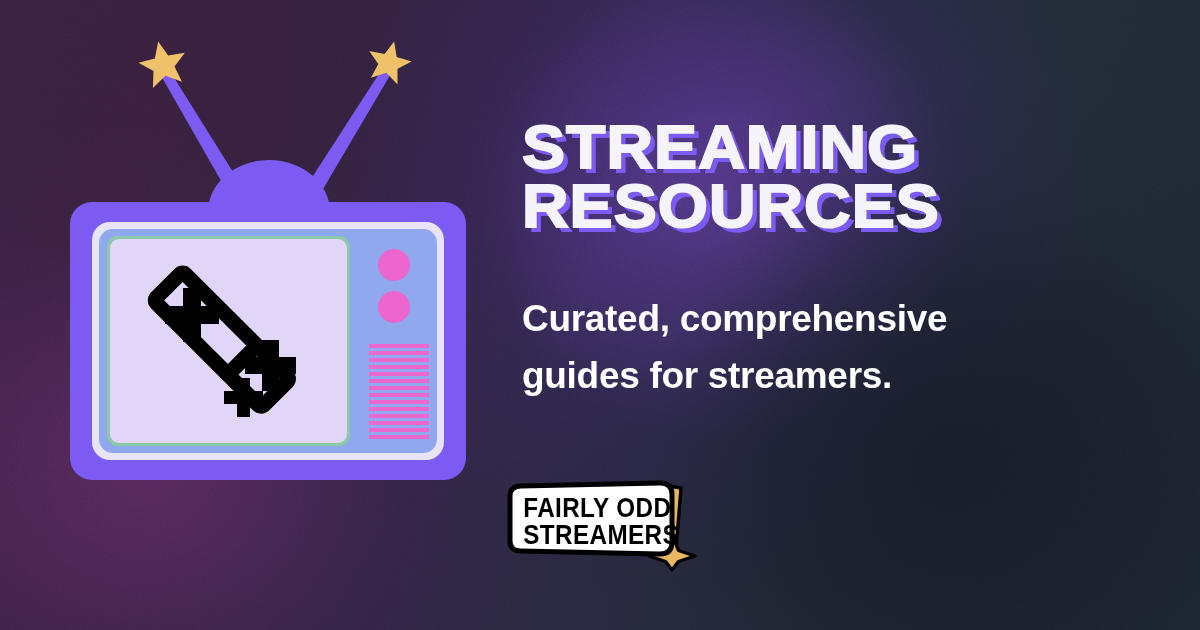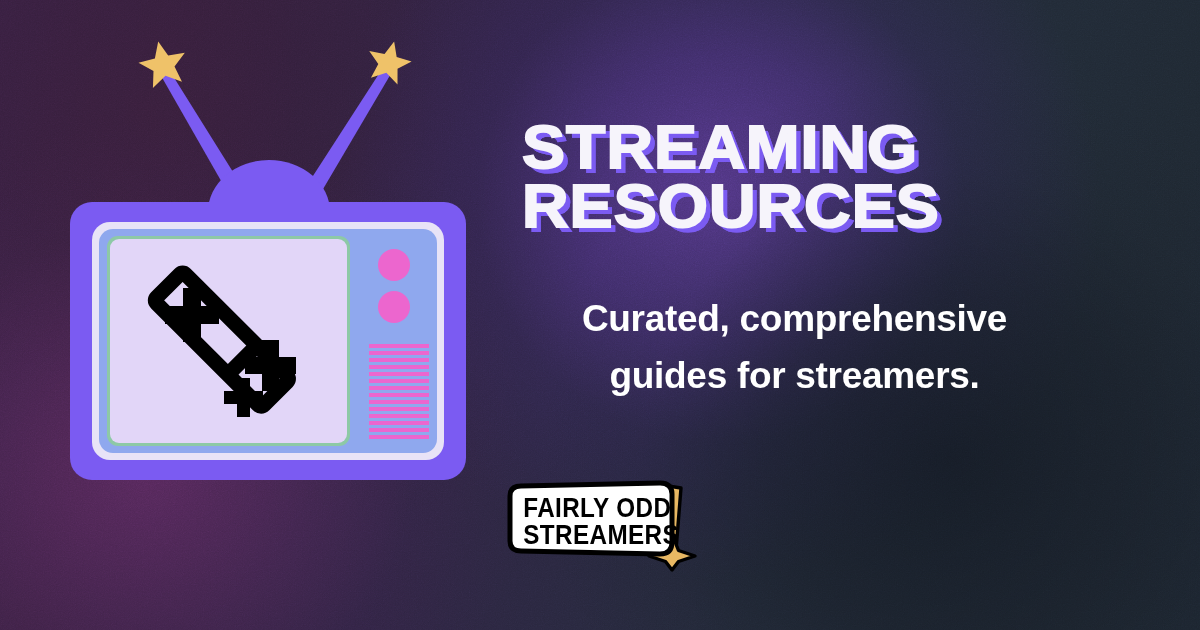"Curated, comprehensive guides for" #subhead { text-align: center -> none }
